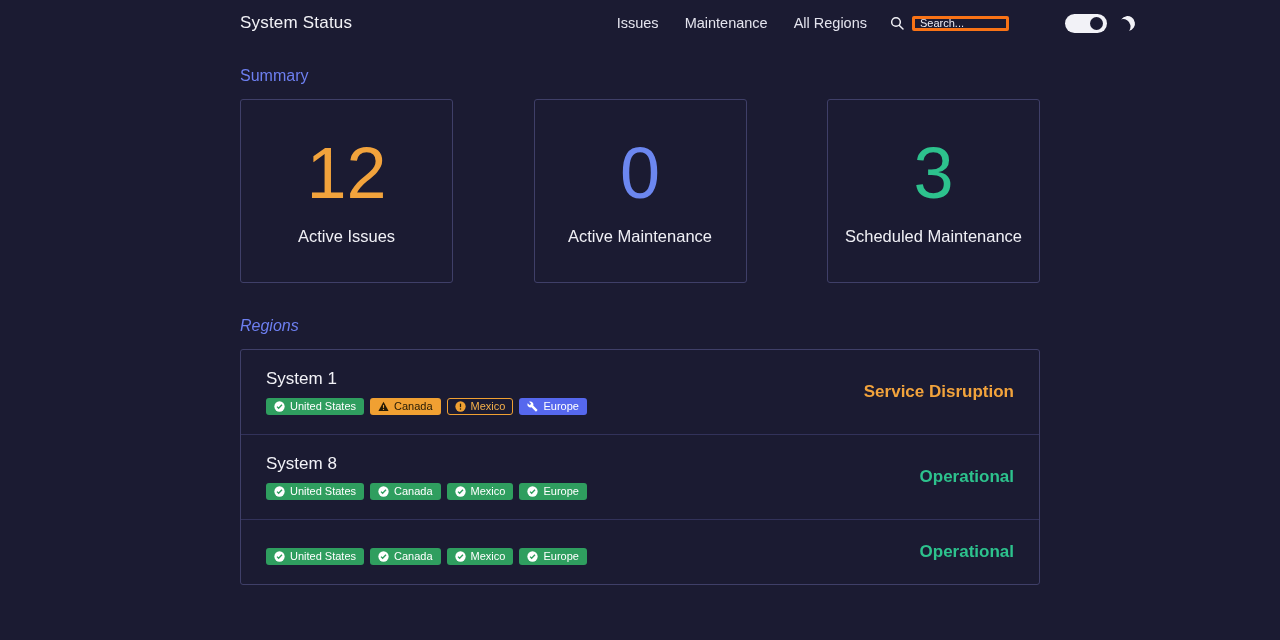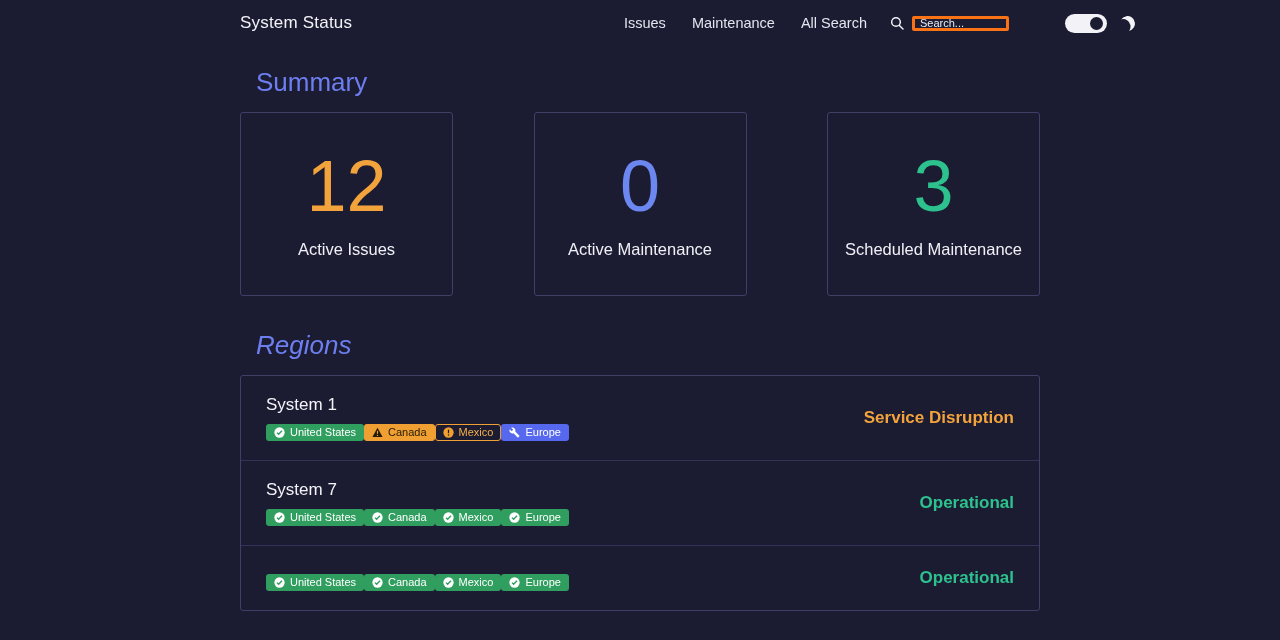"All Search" a { text: Search -> Regions }
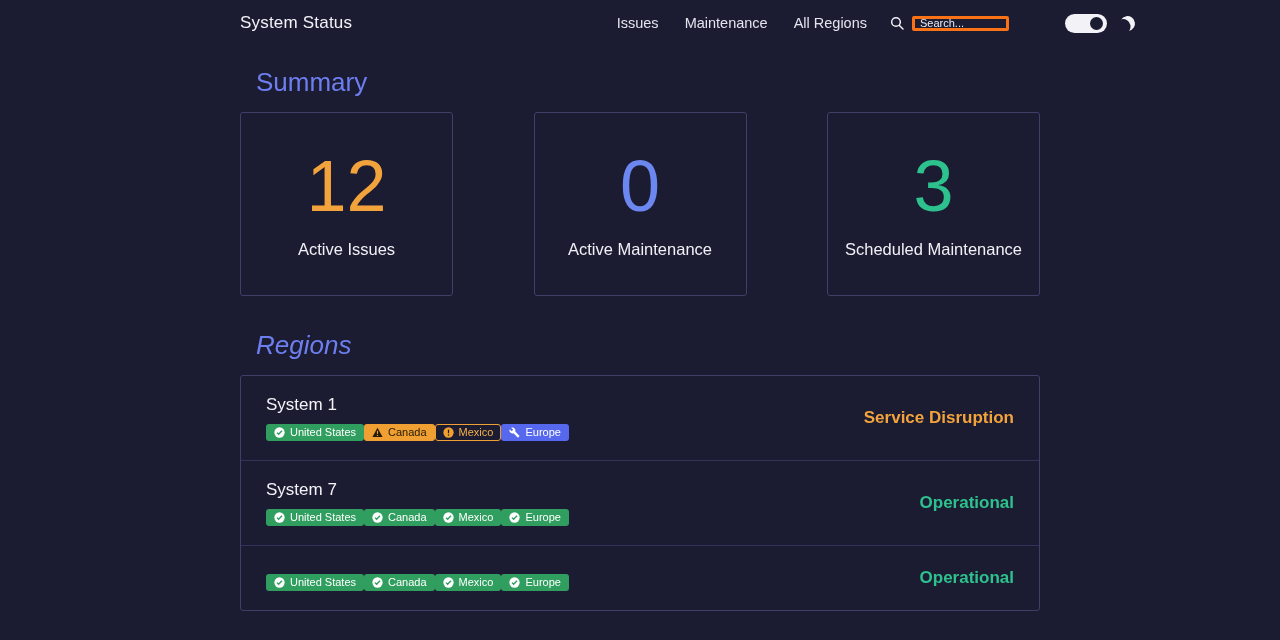"Summary" .section-heading { font-size: 26px -> 16px; margin: 34px 16px 14px -> 34px 0 14px }
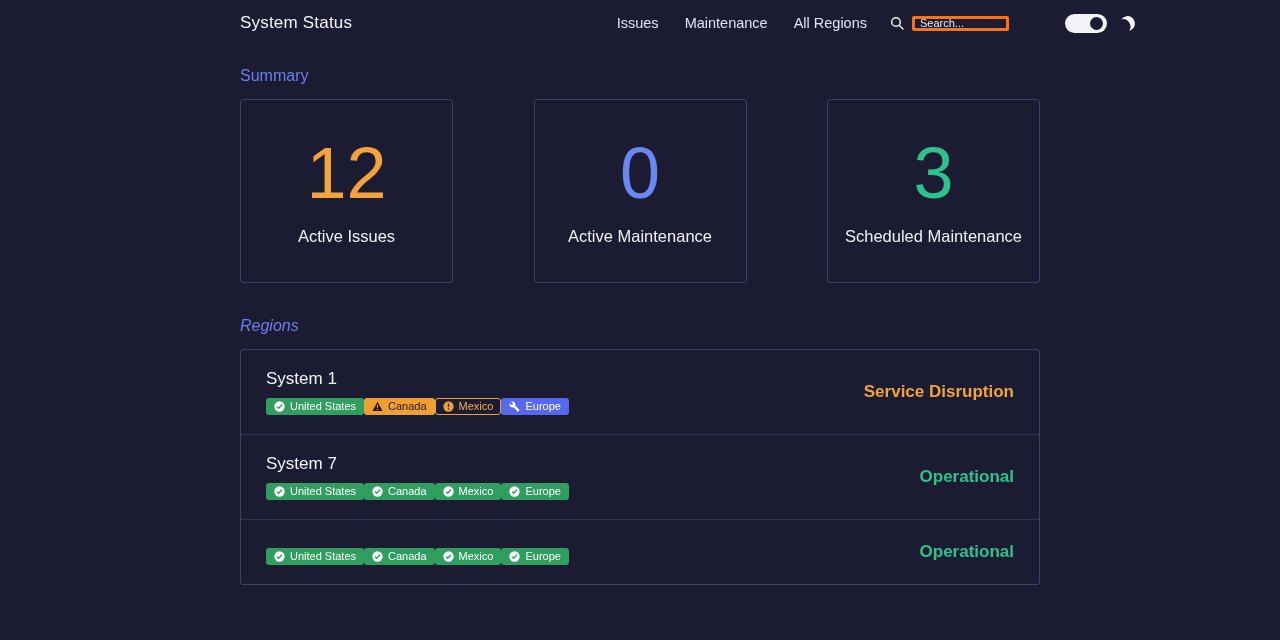"United States" .badges { gap: 0 -> 6px }
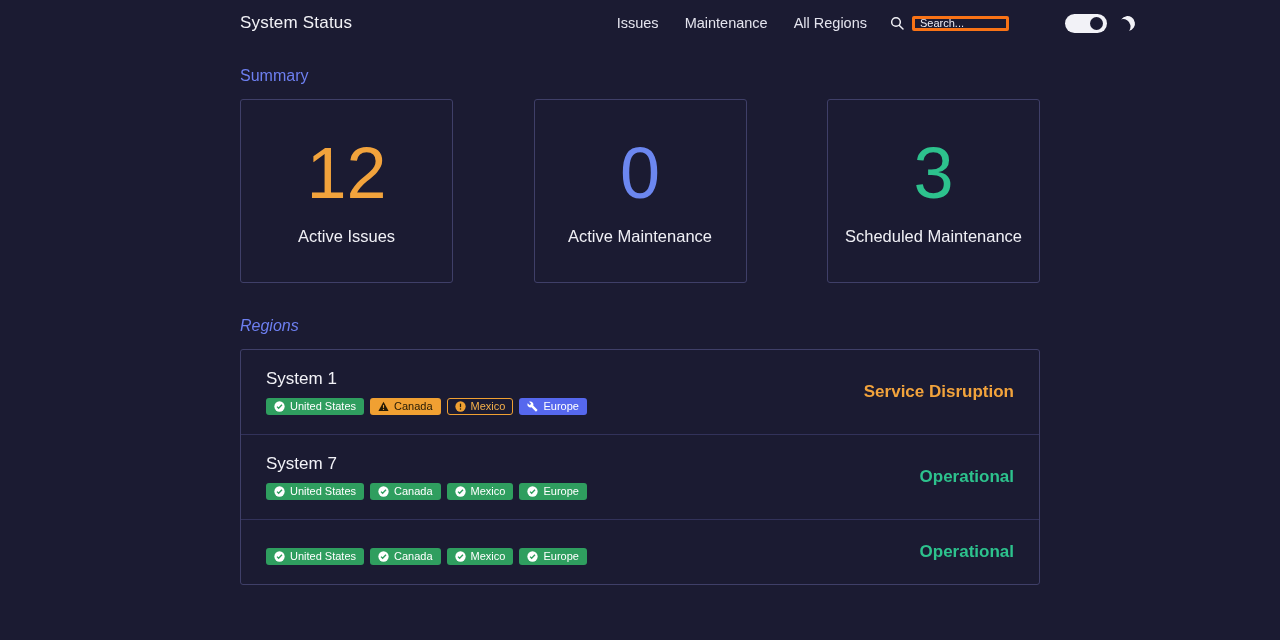"System 7" div.system-name { text: 7 -> 8 }
